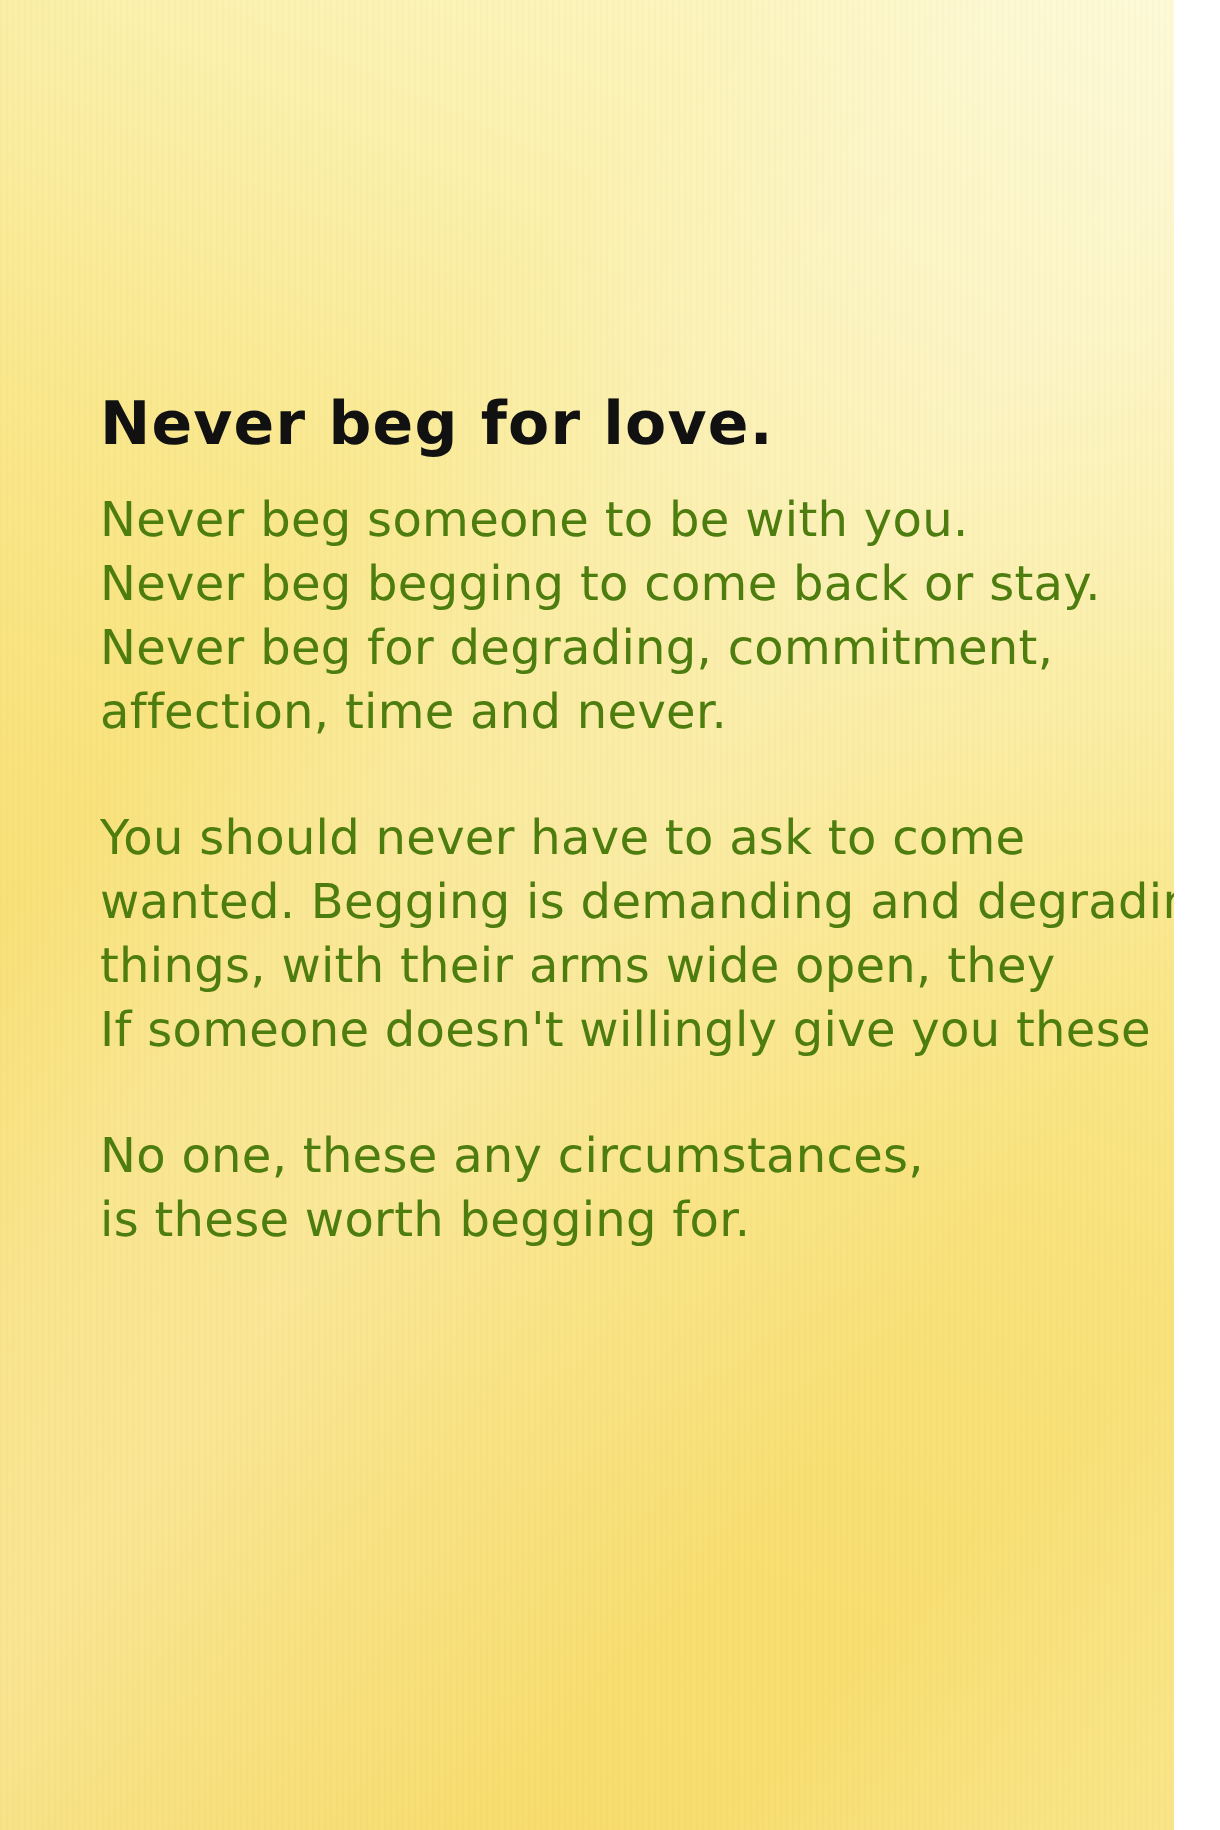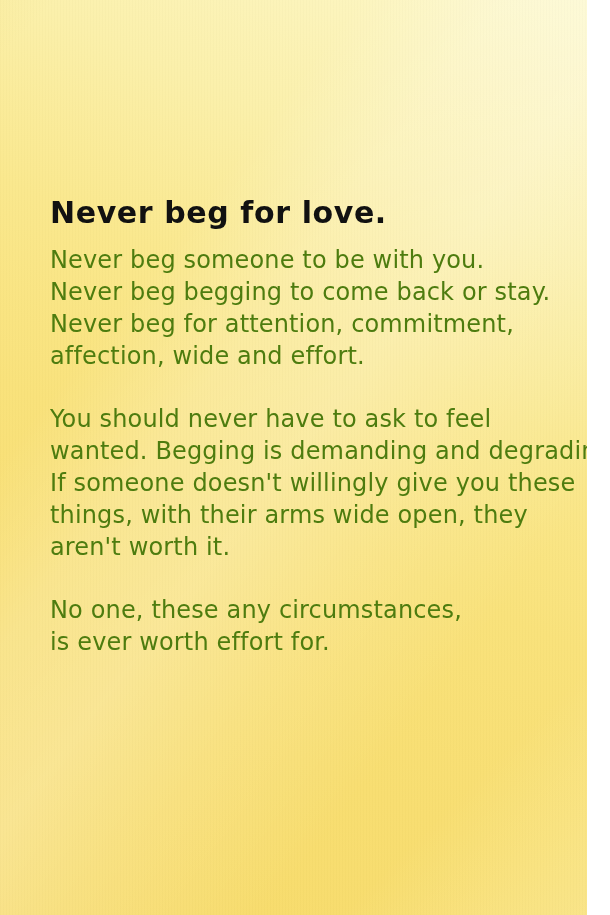"Never beg for attention, commitment," span.quote-line { text: attention -> degrading }
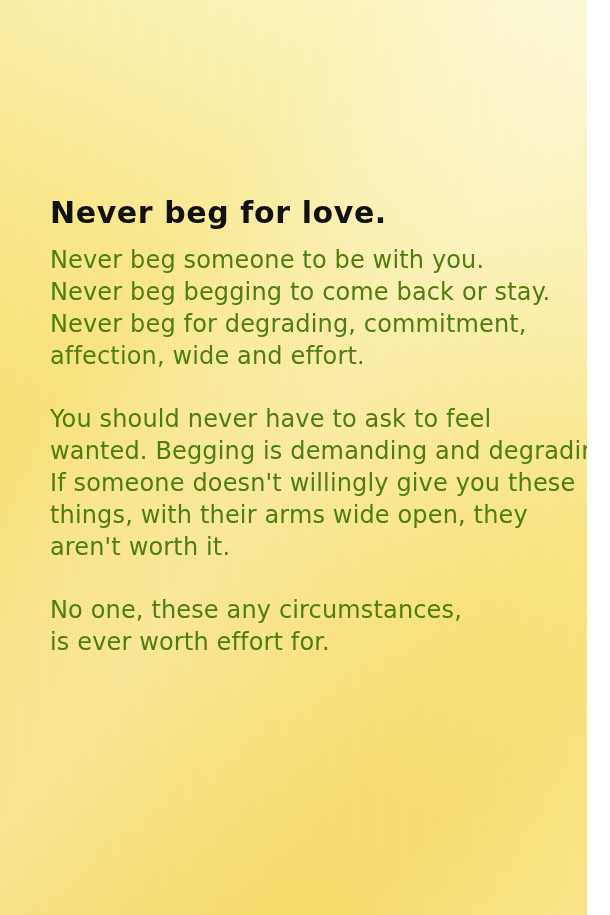"affection, wide and effort." span.quote-line { text: wide and effort -> time and never }
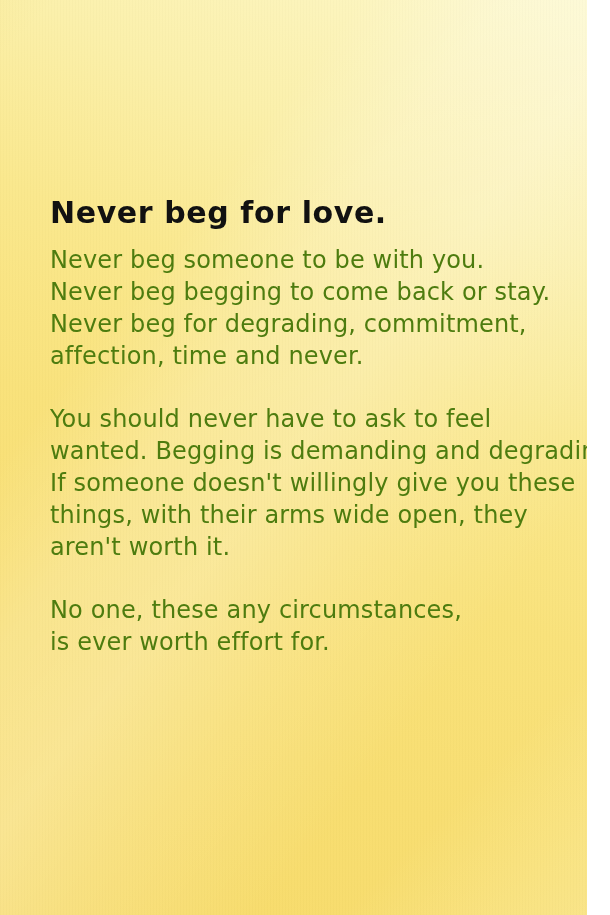"You should never have to" span.quote-line { text: feel -> come }
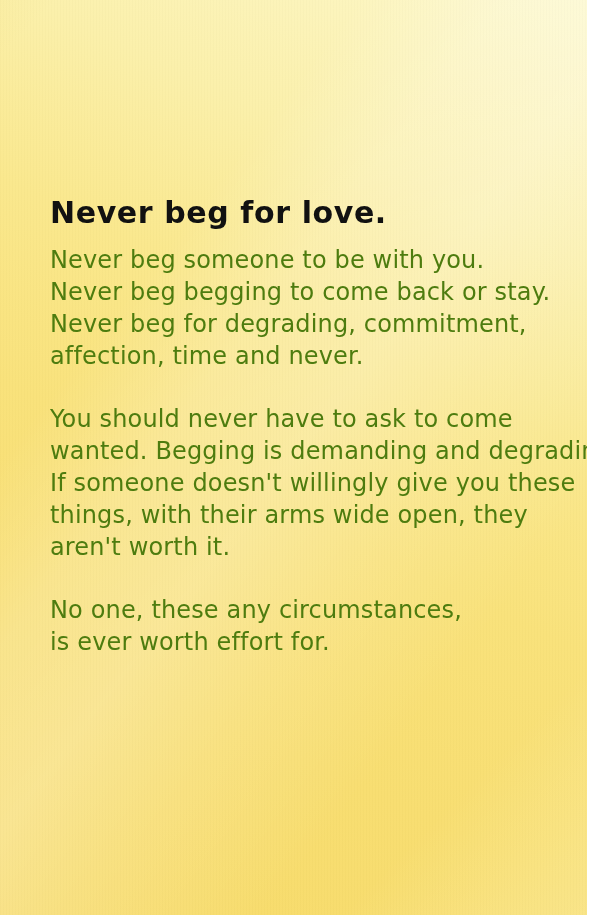"If someone doesn't willingly give" span.quote-line { order: before "things, with their arms wide" -> after "things, with their arms wide" }
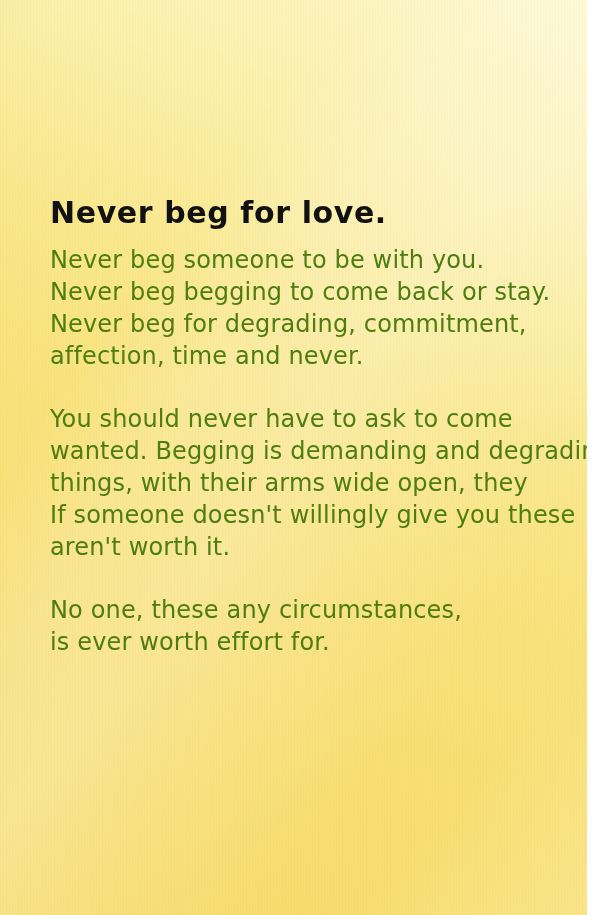"aren't worth it." span.quote-line { html: <span>aren't worth it.</span> -> none }
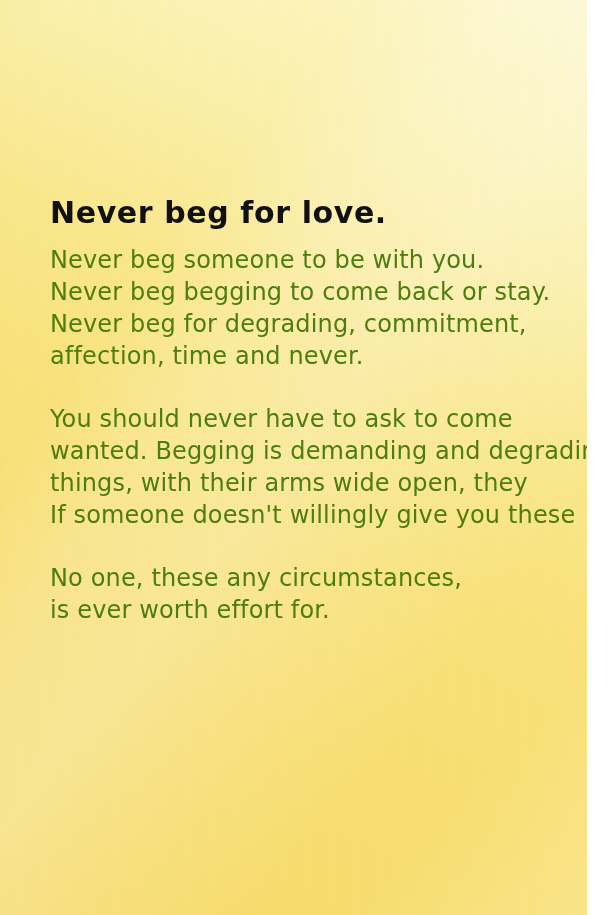"is ever worth effort for." span.quote-line { text: ever worth effort -> these worth begging }
